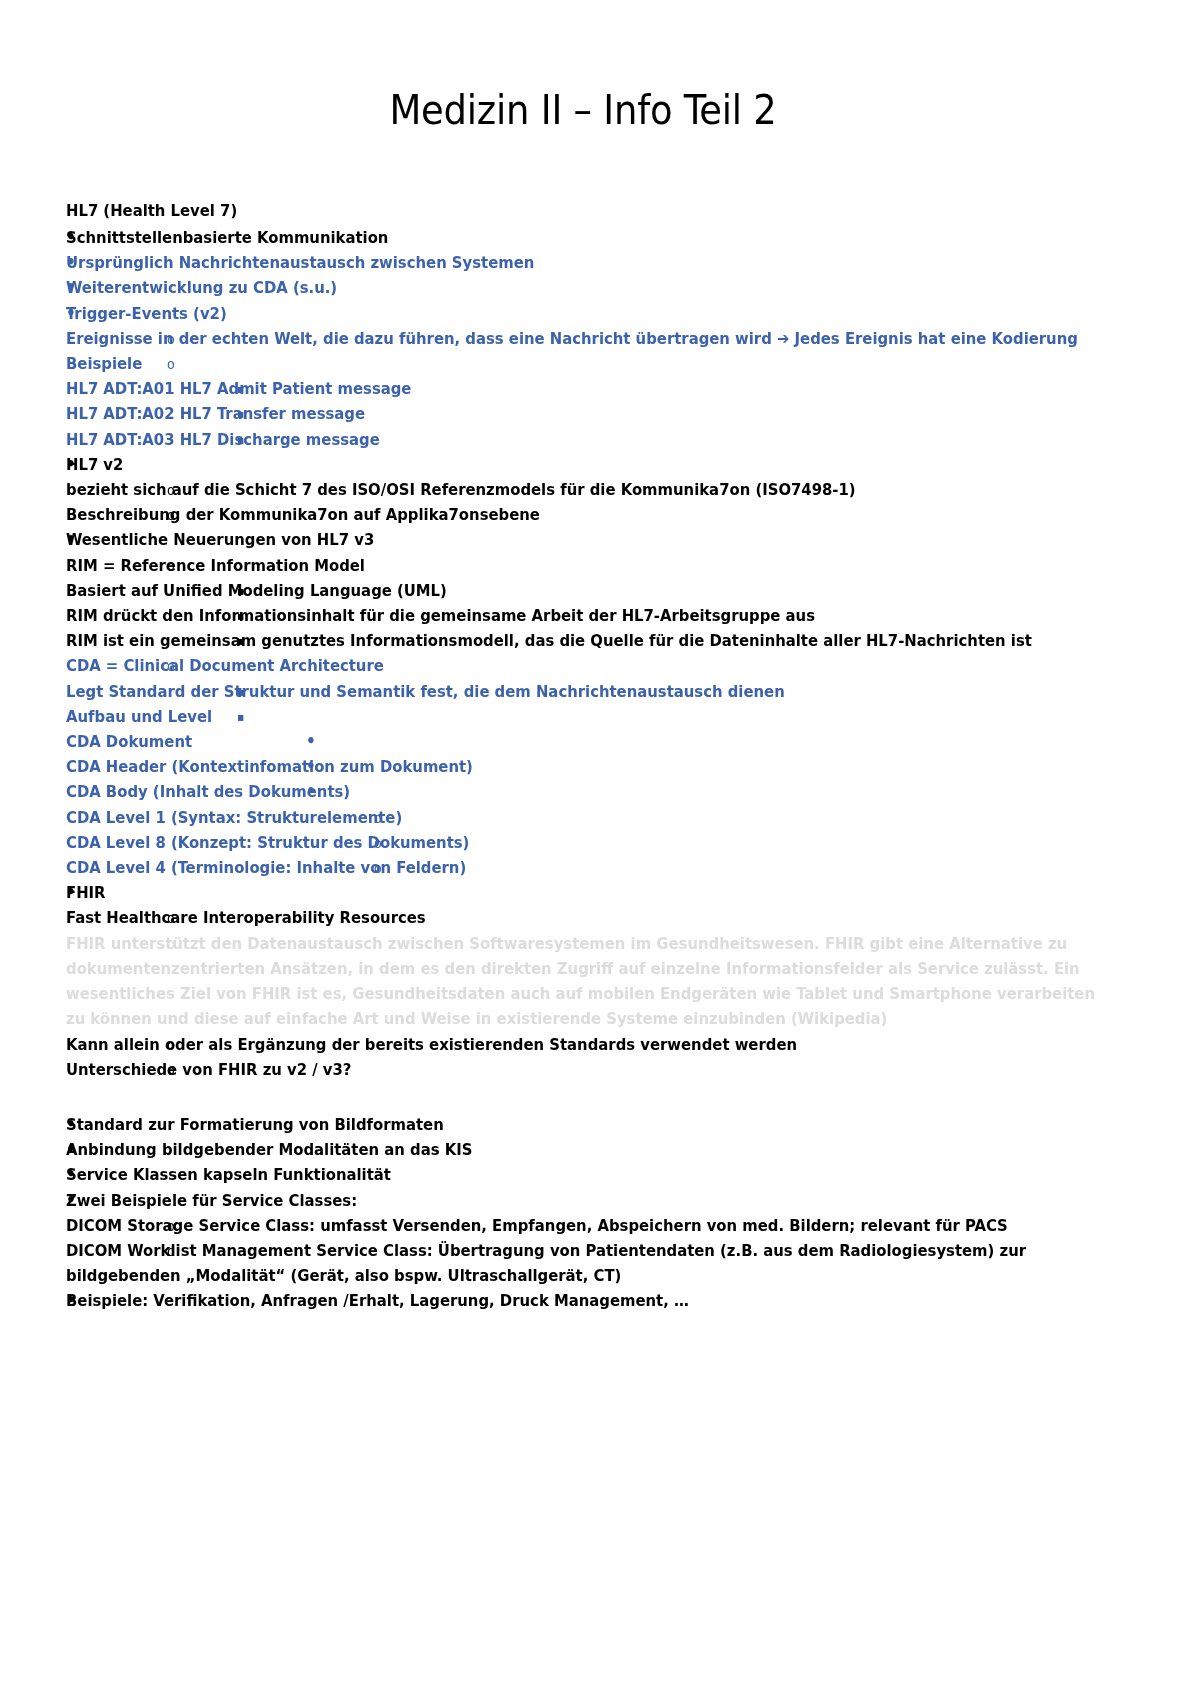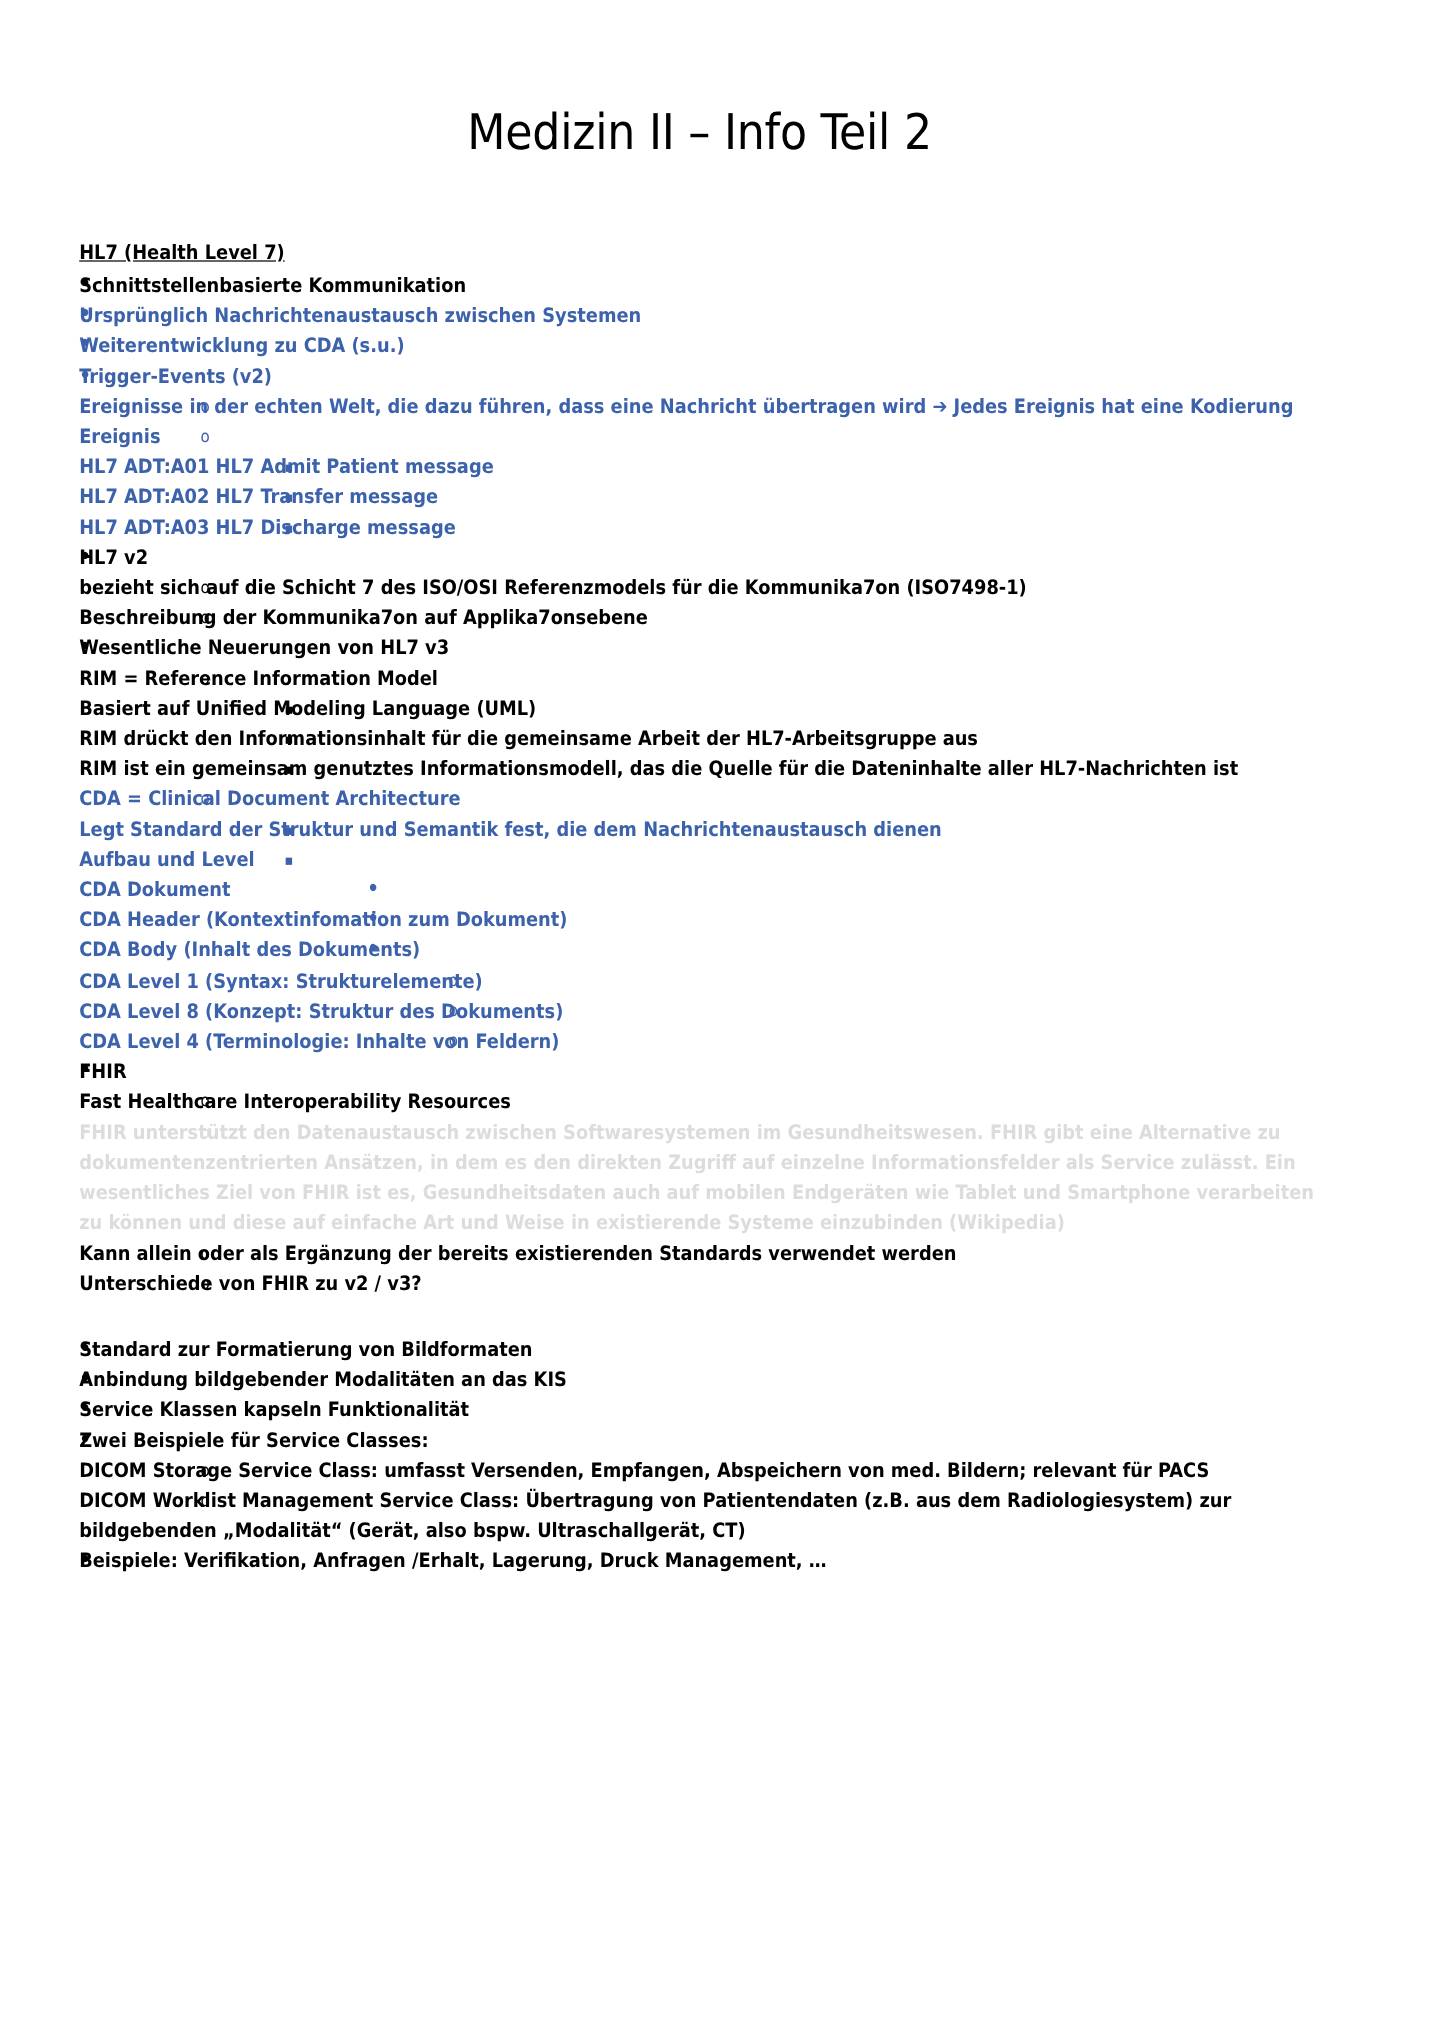"HL7 (Health Level 7)" .lead { text-decoration: underline -> none }
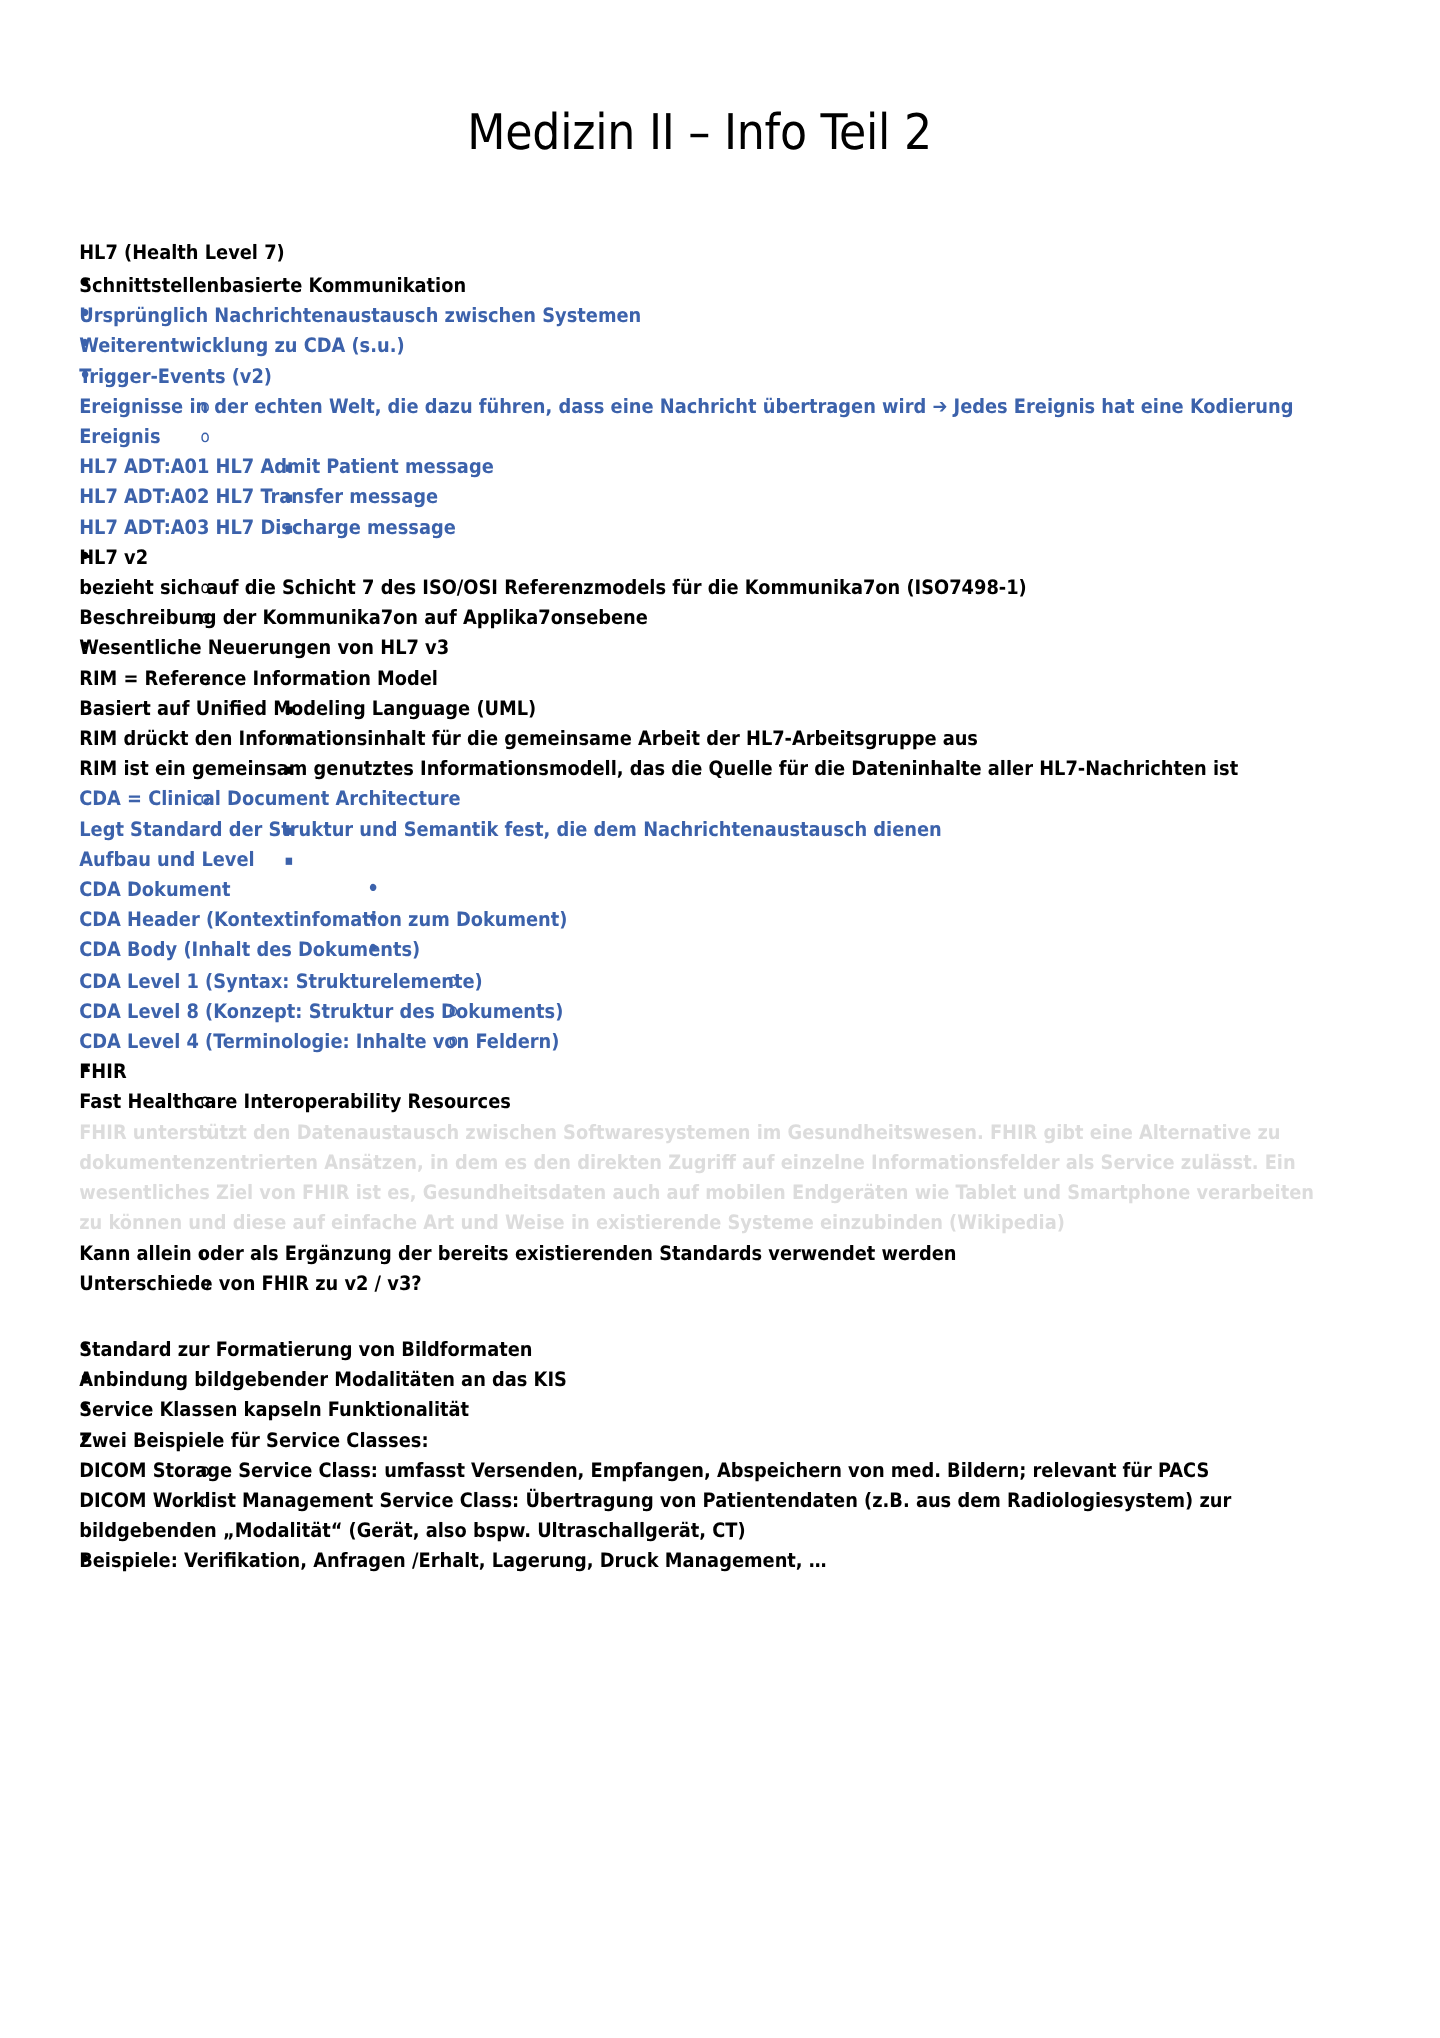"Ereignis" span.txt { text: Ereignis -> Beispiele }
